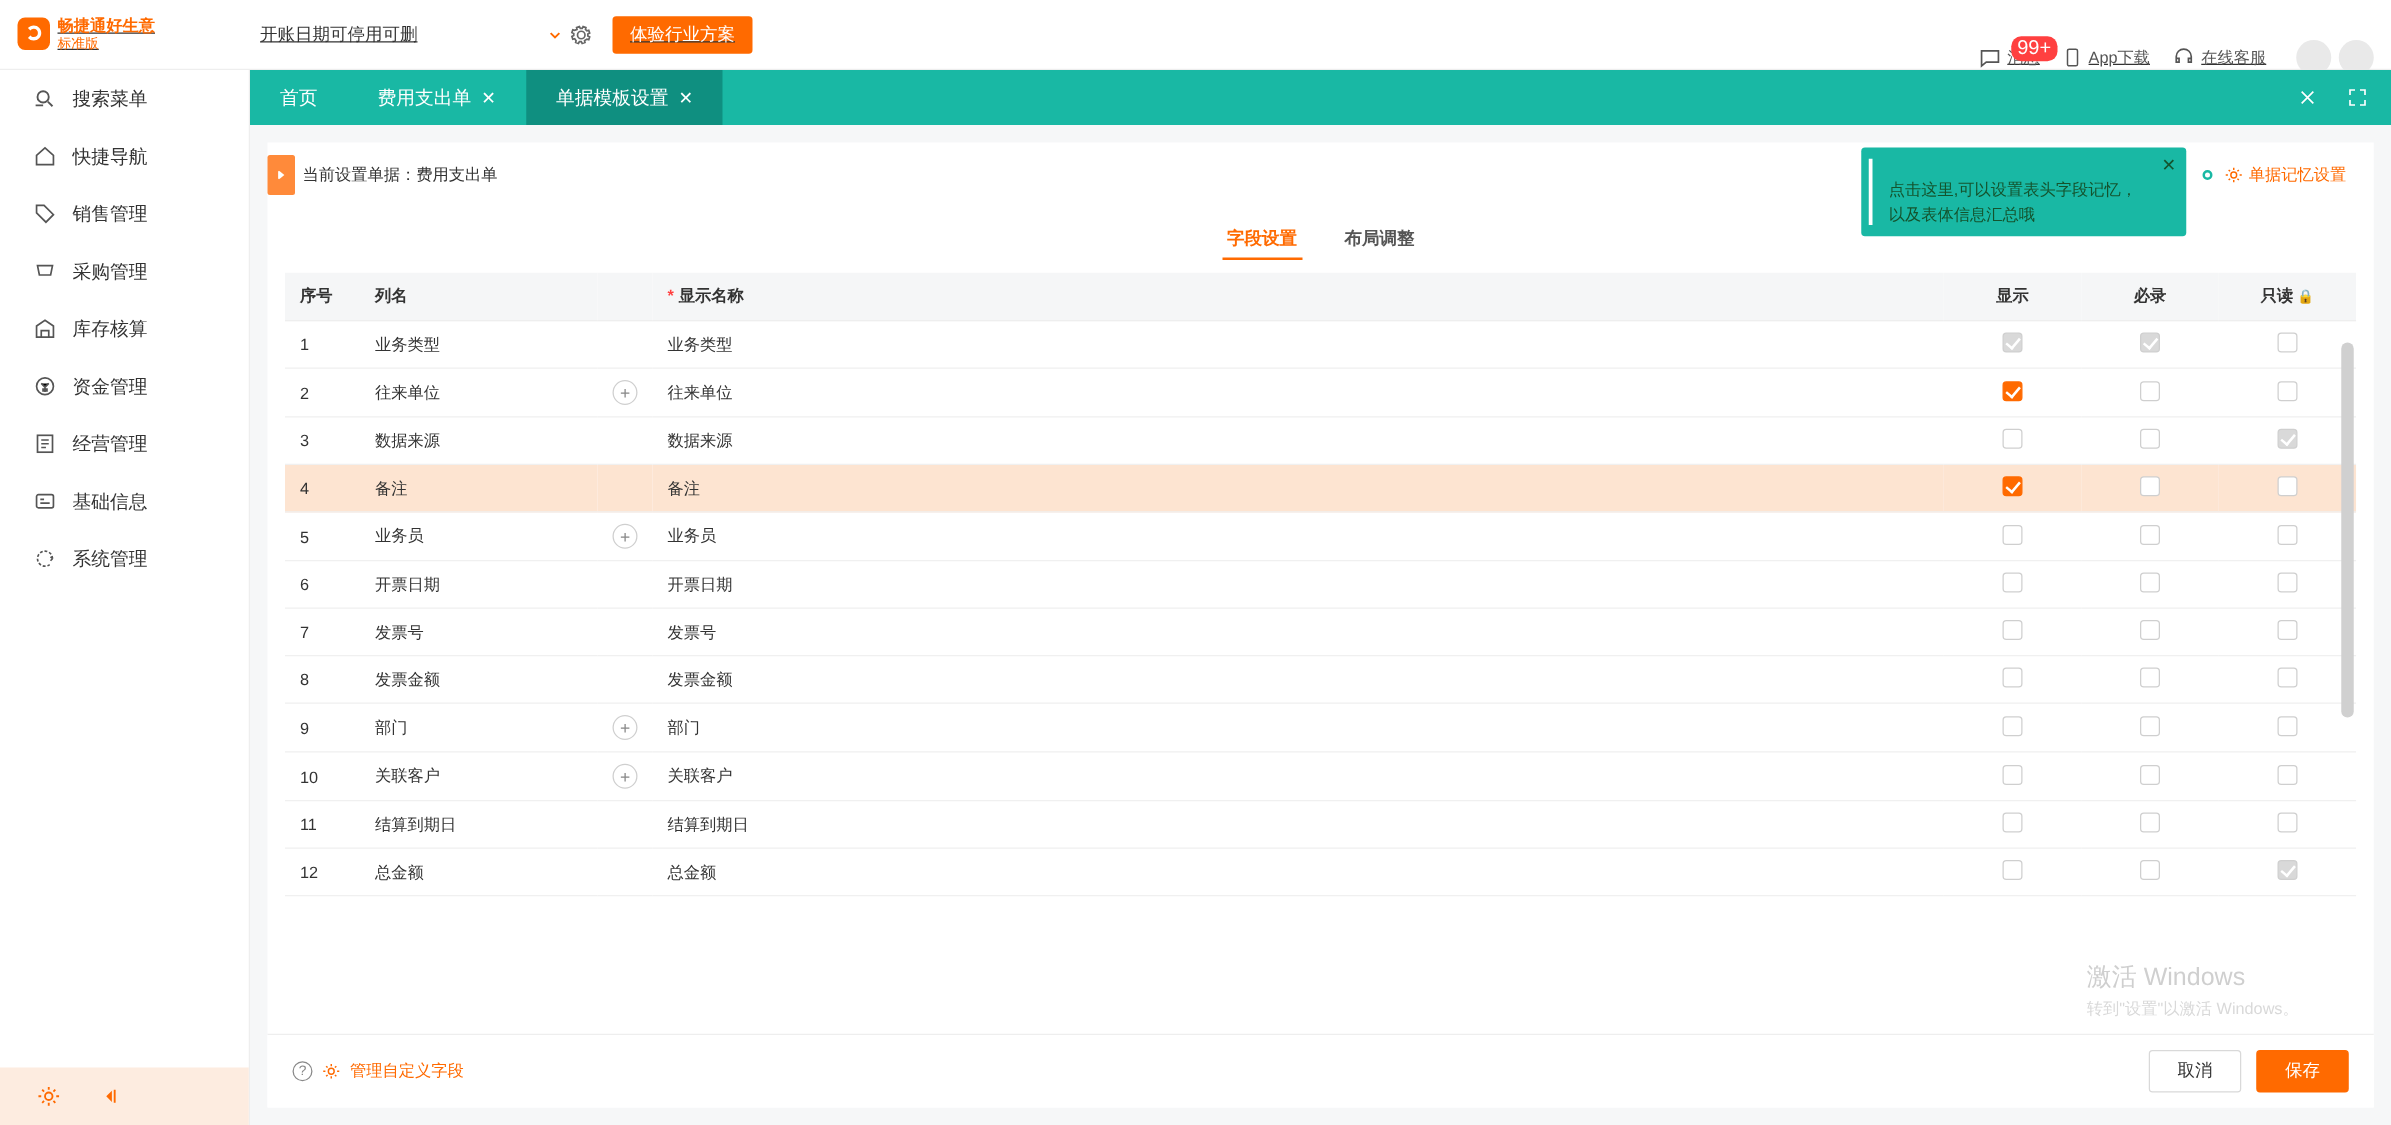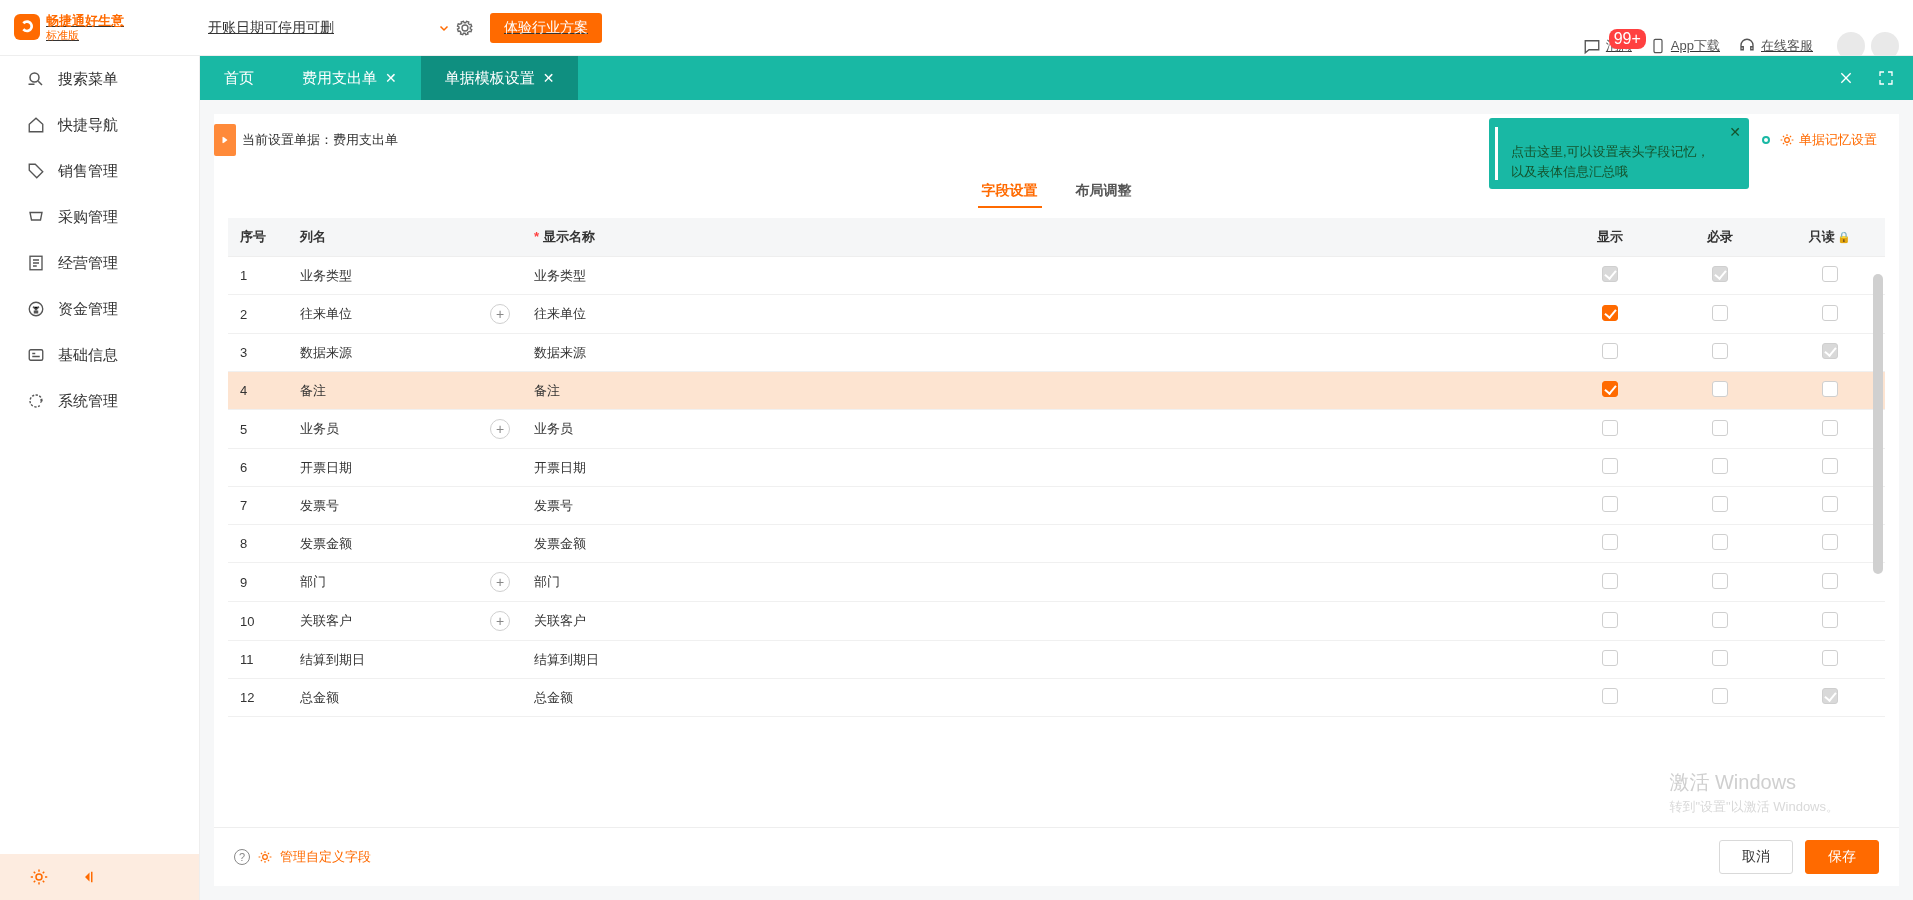"库存核算" div.side-item { html: none -> <div> <span> <svg> <path></path> </svg> </span> <span>库存核算</span> </div> }
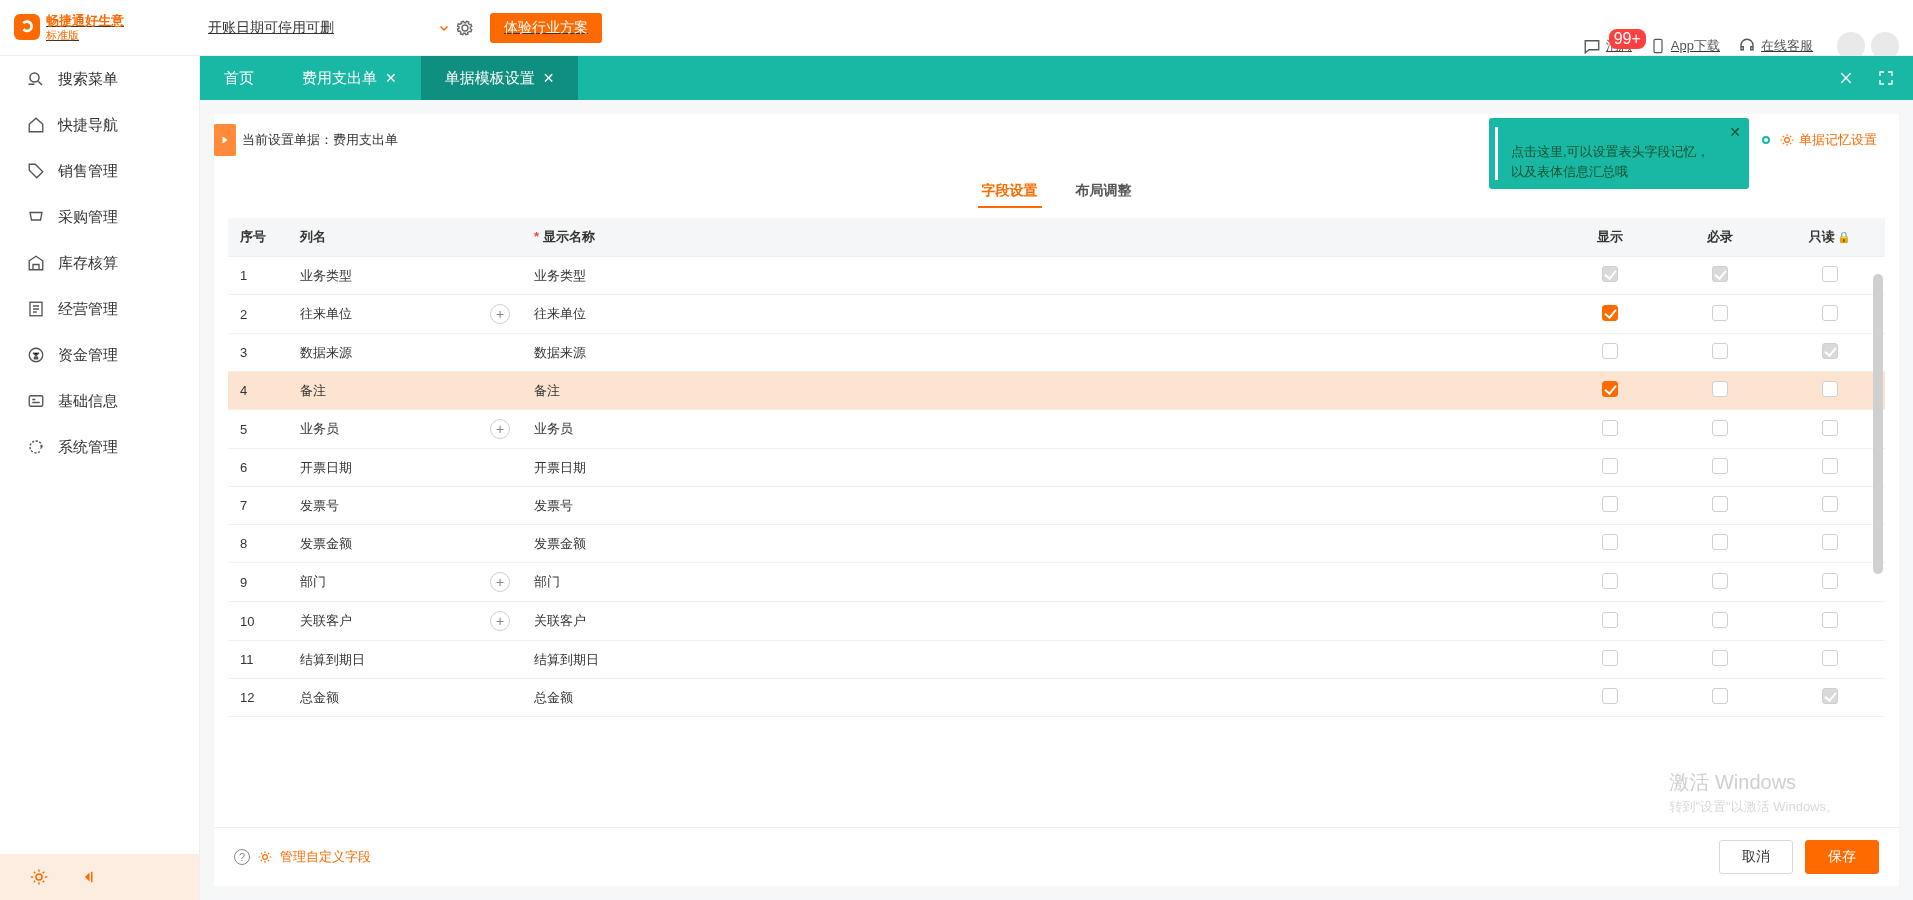"经营管理" div.side-item { order: before "资金管理" -> after "资金管理" }
